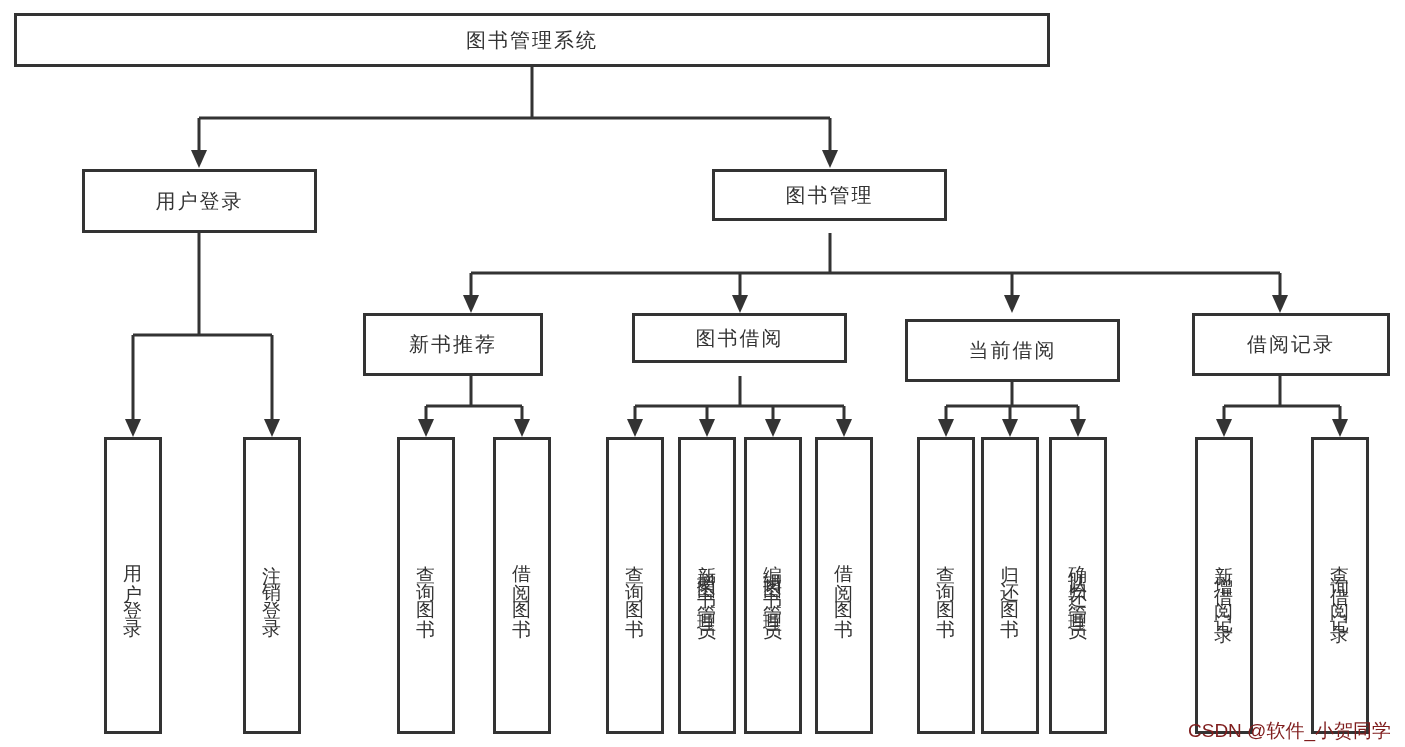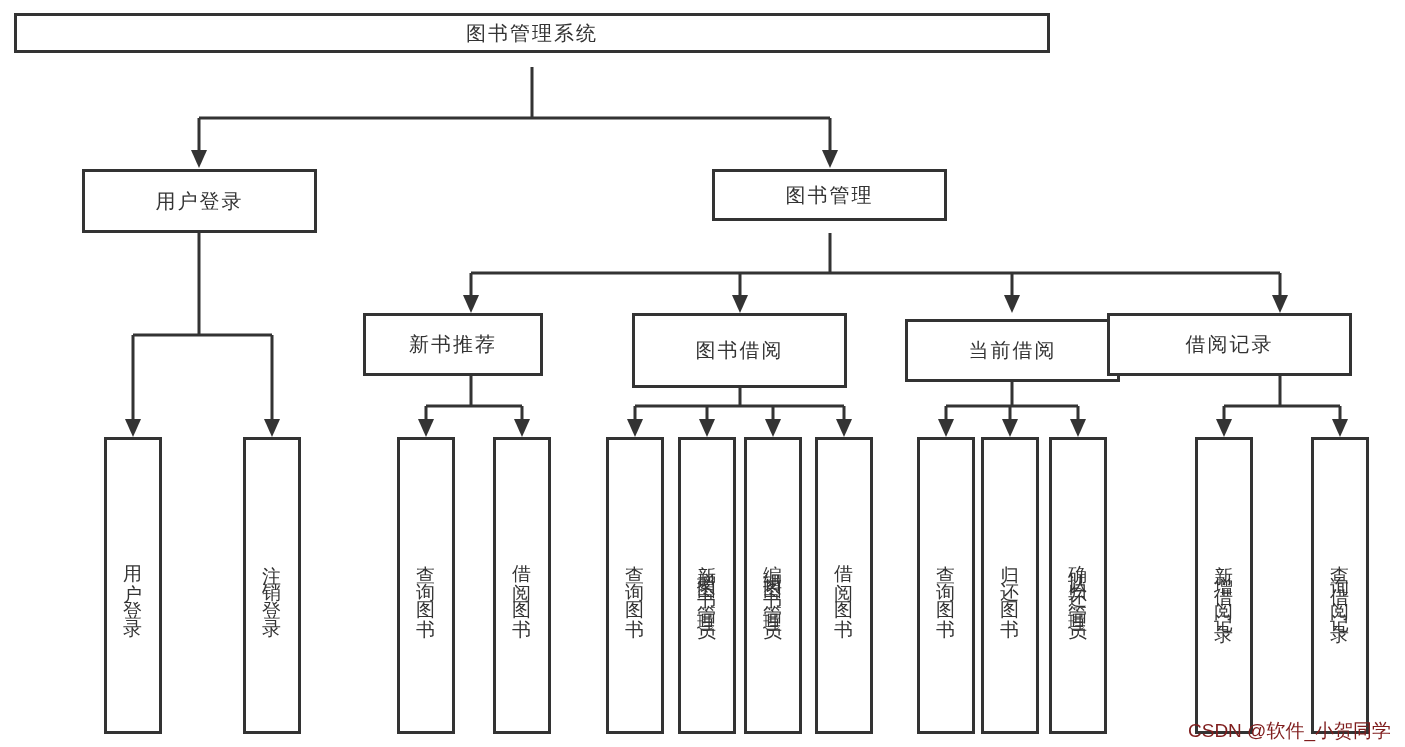"图书管理系统" div.node { height: 40px -> 54px }
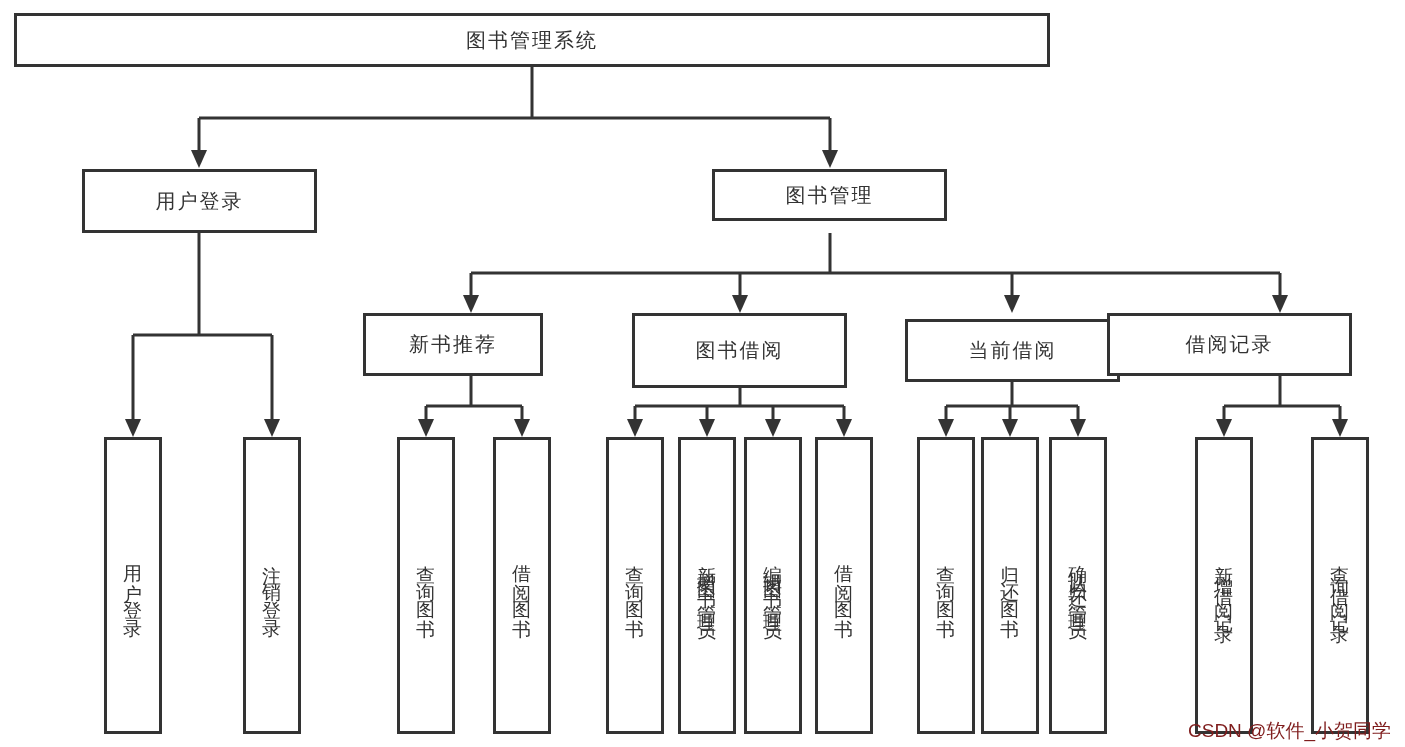"图书借阅" div.node { height: 75px -> 50px }
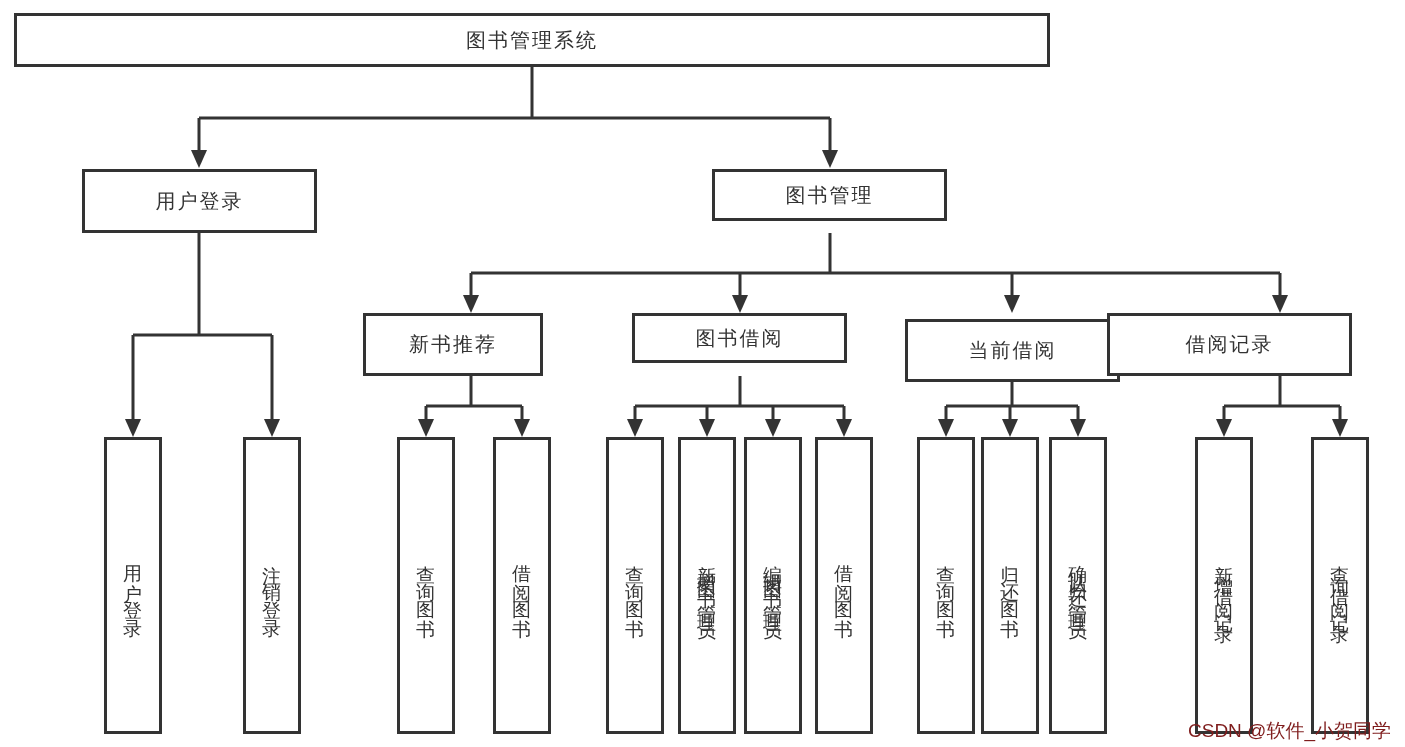"借阅记录" div.node { left: 1107px -> 1192px; width: 245px -> 198px }
